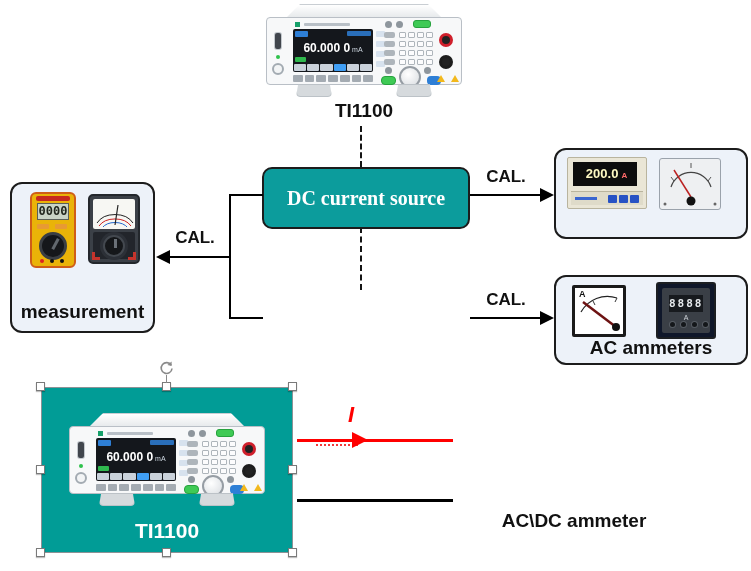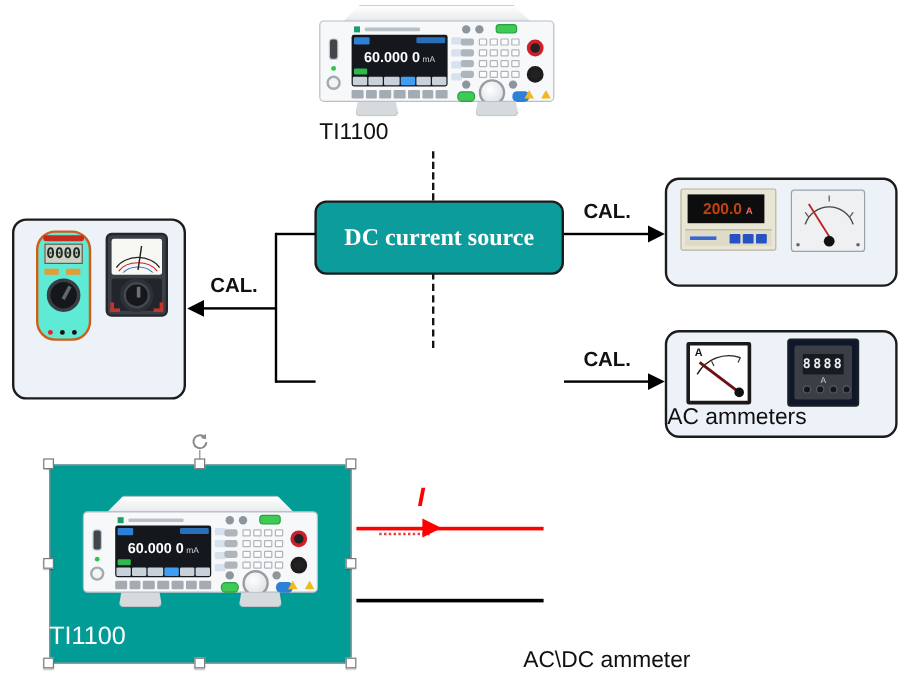"TI1100" .caption { font-weight: normal -> bold; text-align: left -> center }
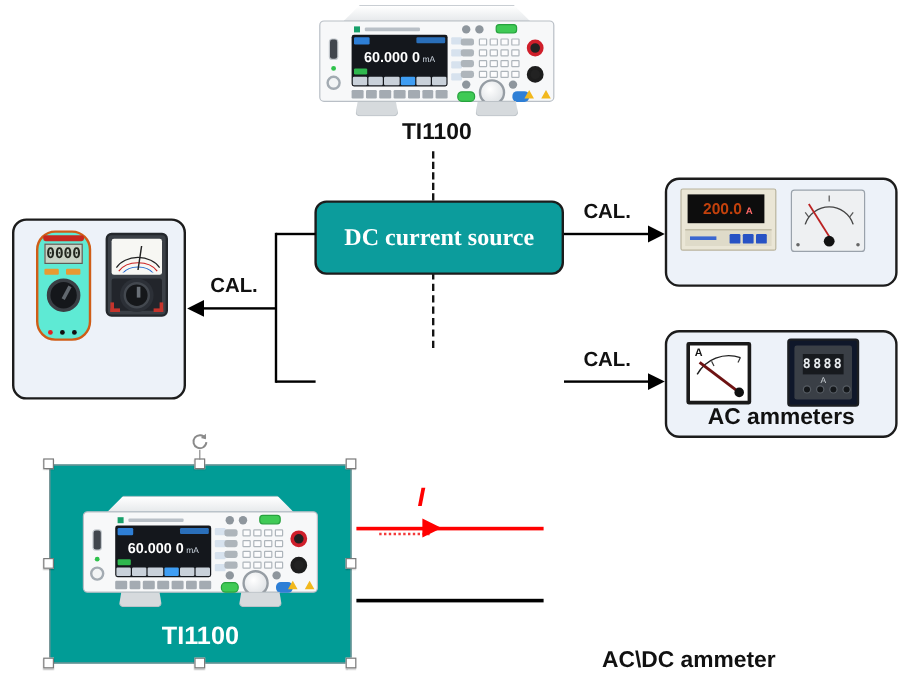"200.0" span { color: #c2410c -> #fef9c3 }
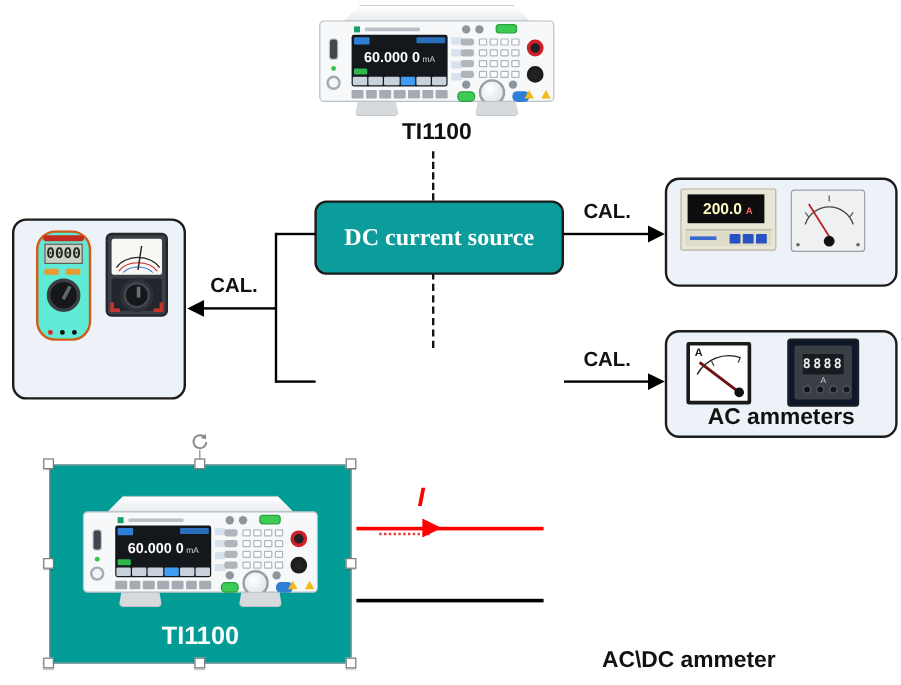"0000" .m-dmm { background: #5eead4 -> #eab308; border-radius: 16px -> 6px; height: 92px -> 76px }
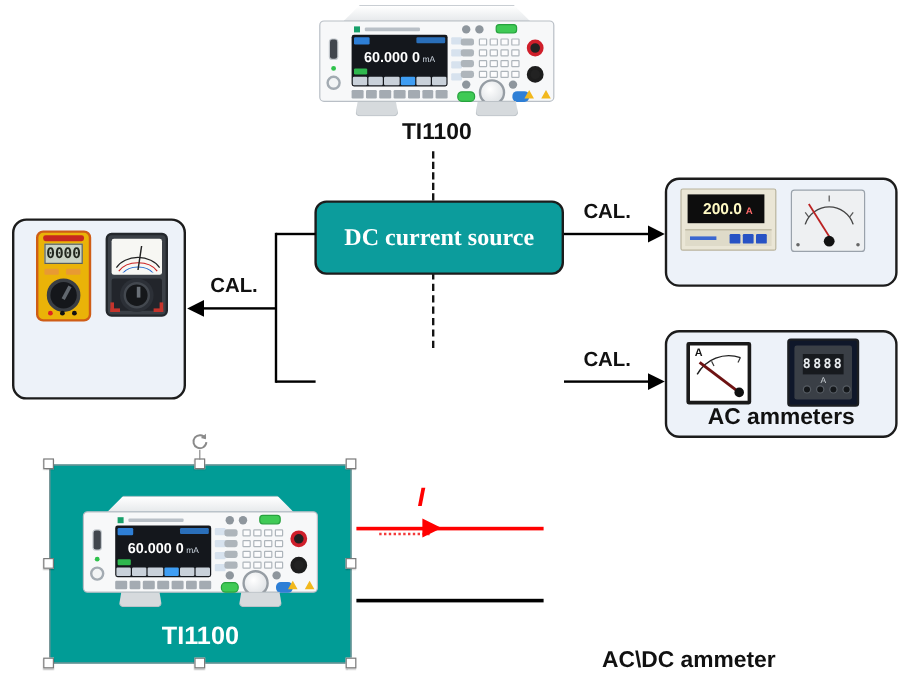"measurement" div { html: none -> <div>measurement</div> }
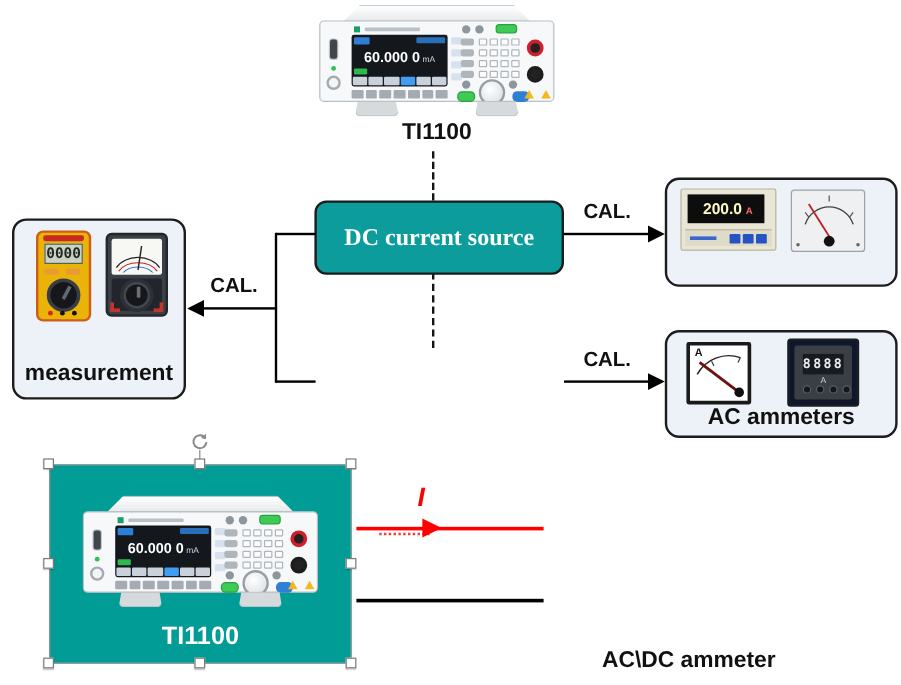"AC\DC ammeter" div.abs { top: 540px -> 510px }
